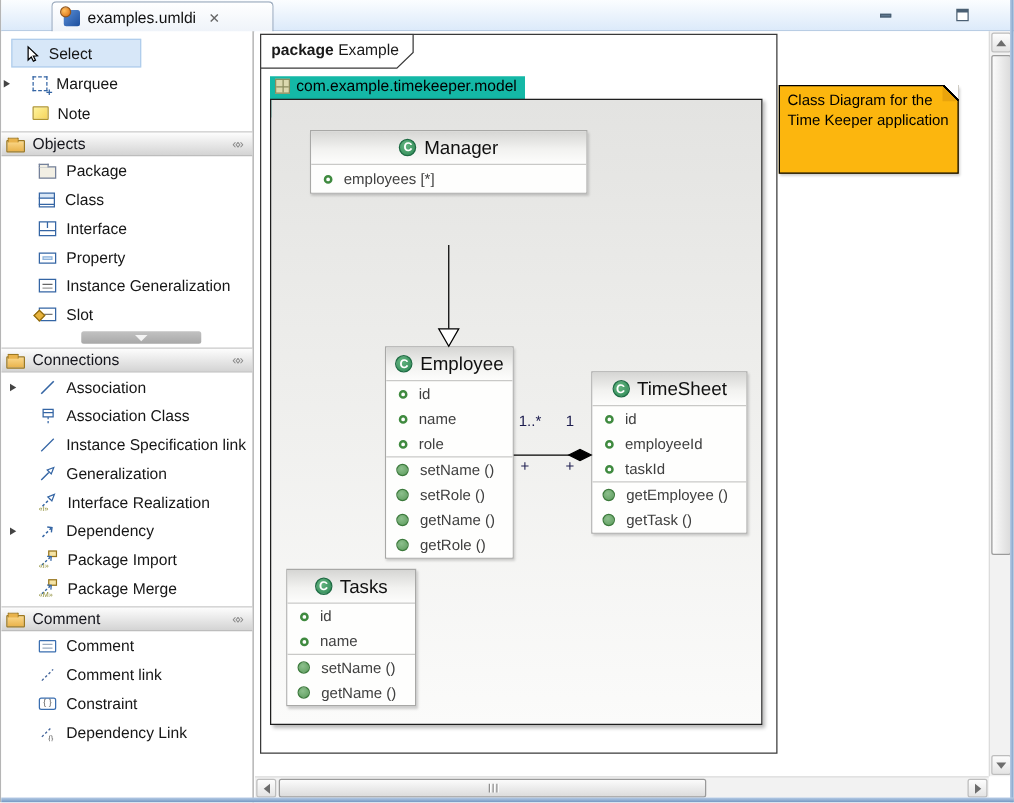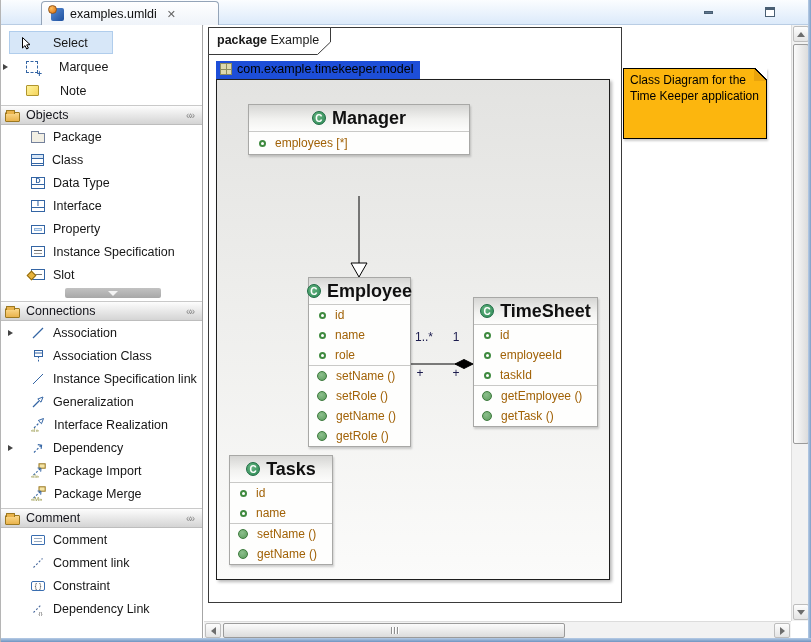"Select" .trow { gap: 21px -> 7px }
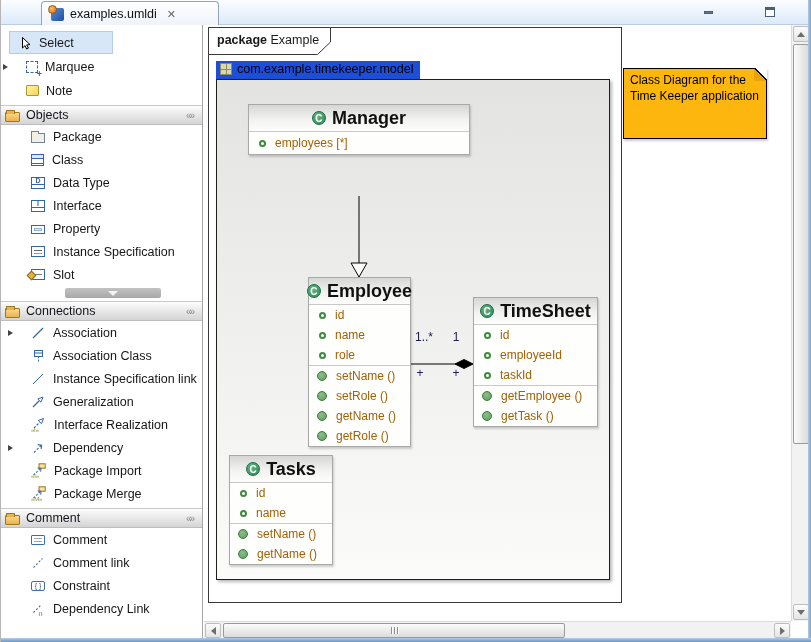"com.example.timekeeper.model" .pkg-label { background: #1d4ed8 -> #14b8a6 }
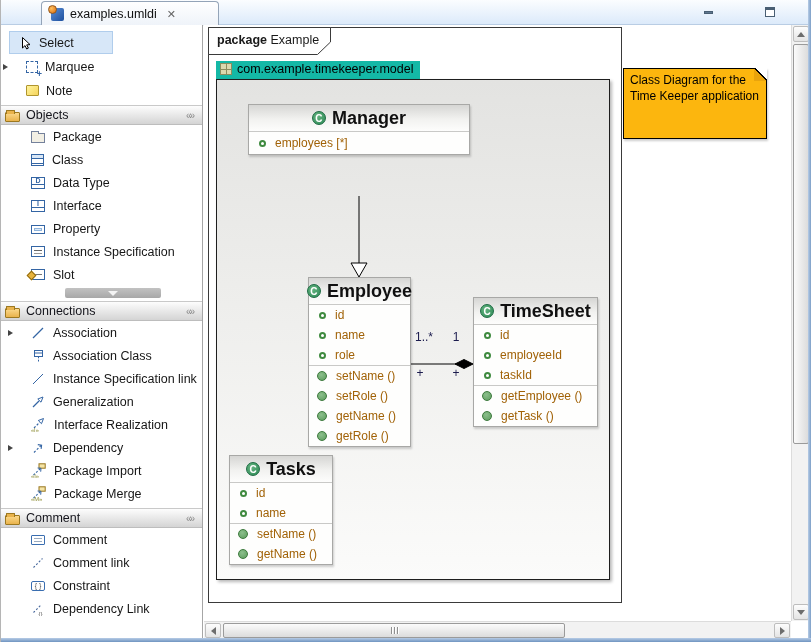"Manager" .cname { font-size: 18px -> 15px; font-weight: bold -> normal }
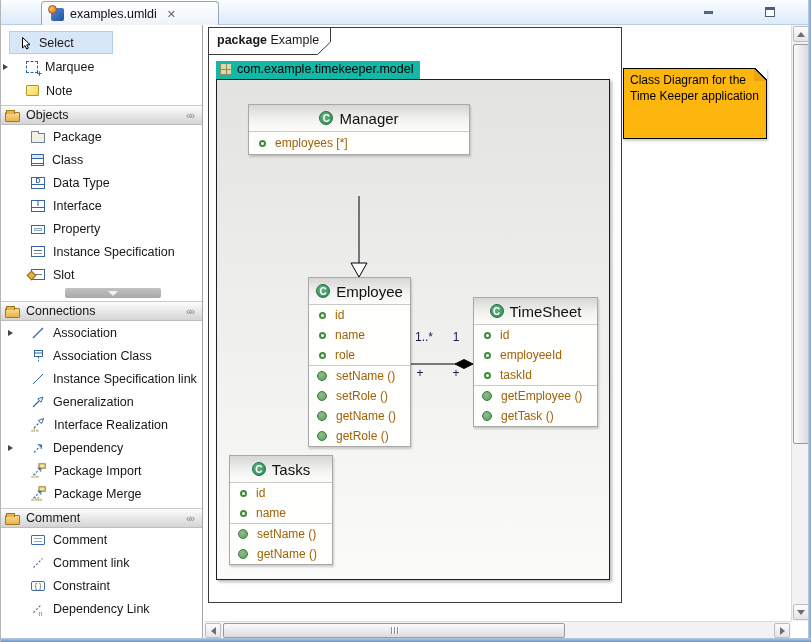"employees [*]" .mrow span.txt { color: #a16207 -> #404040 }
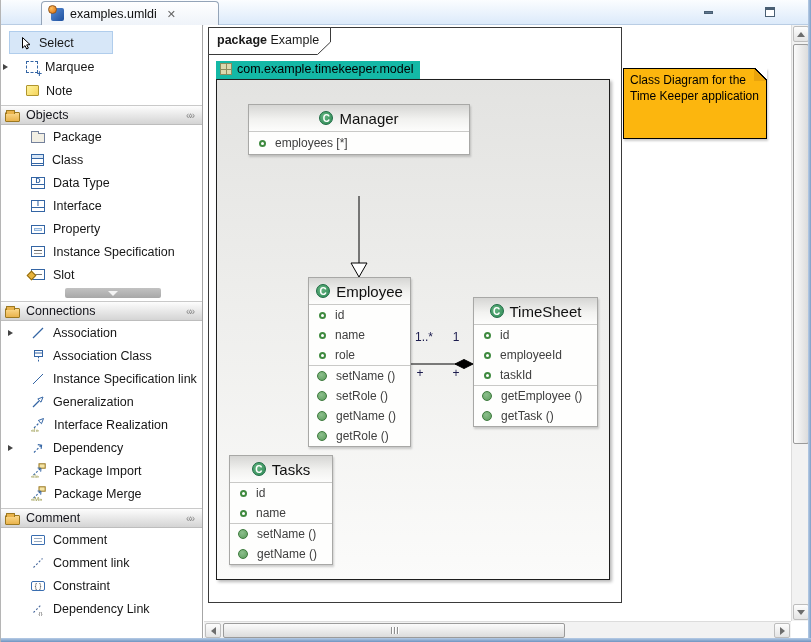"Data Type" div.prow { html: <div> <span>D</span> <span>Data Type</span> </div> -> none }
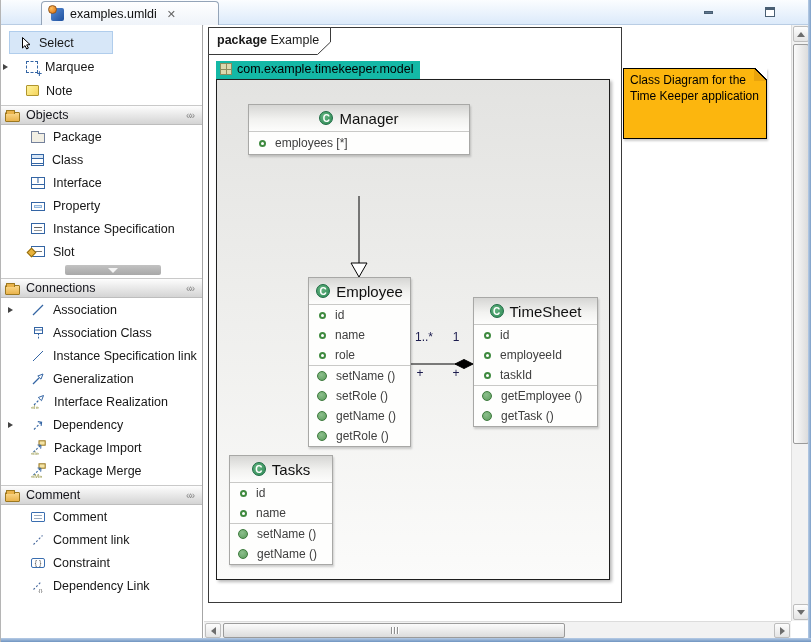"Instance Specification" span.plabel { text: Specification -> Generalization }
